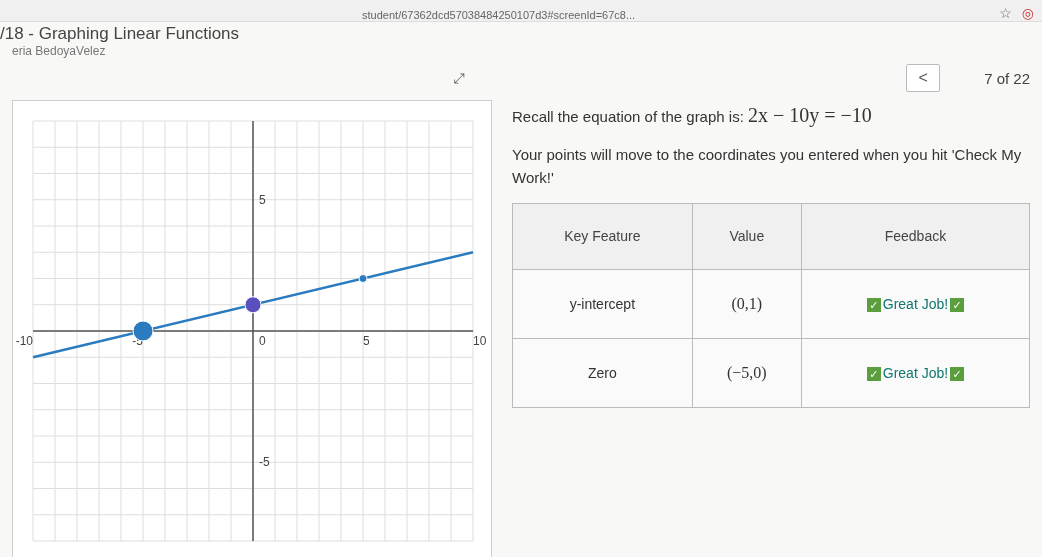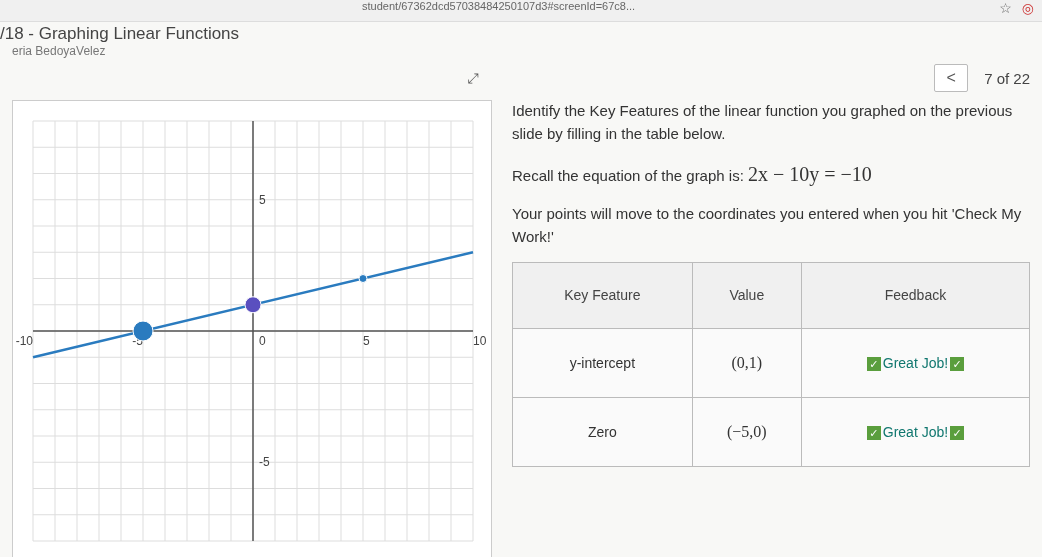"student/67362dcd57038484250107d3#screenI" .browser-bar { align-items: flex-start -> flex-end }
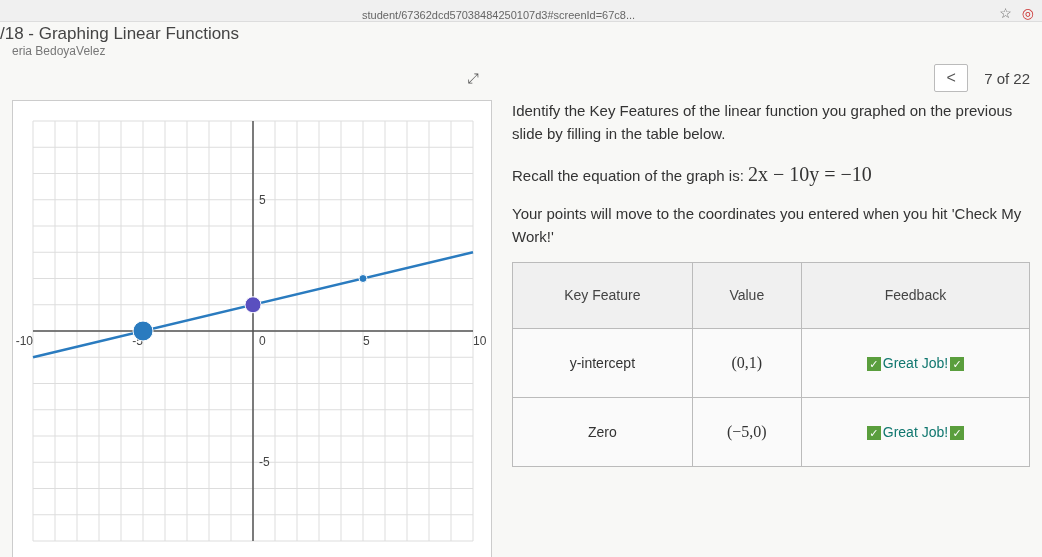"7 of 22" .page-count { margin-left: none -> 28px }
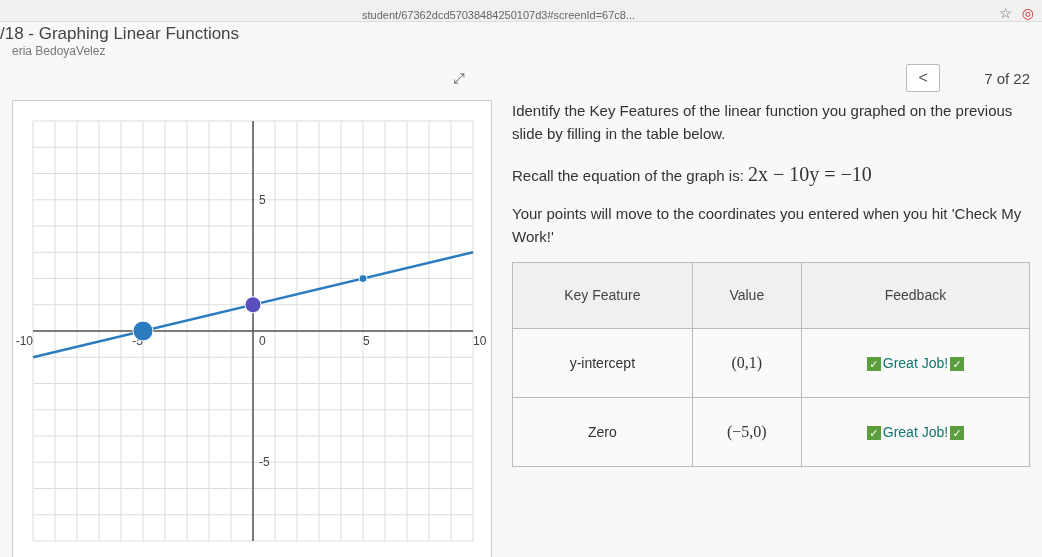"Identify the Key Features of" p { html: <p>Identify the Key Features of the linear function you graphed on the previous slide by filling in the table below.</p> -> none }
